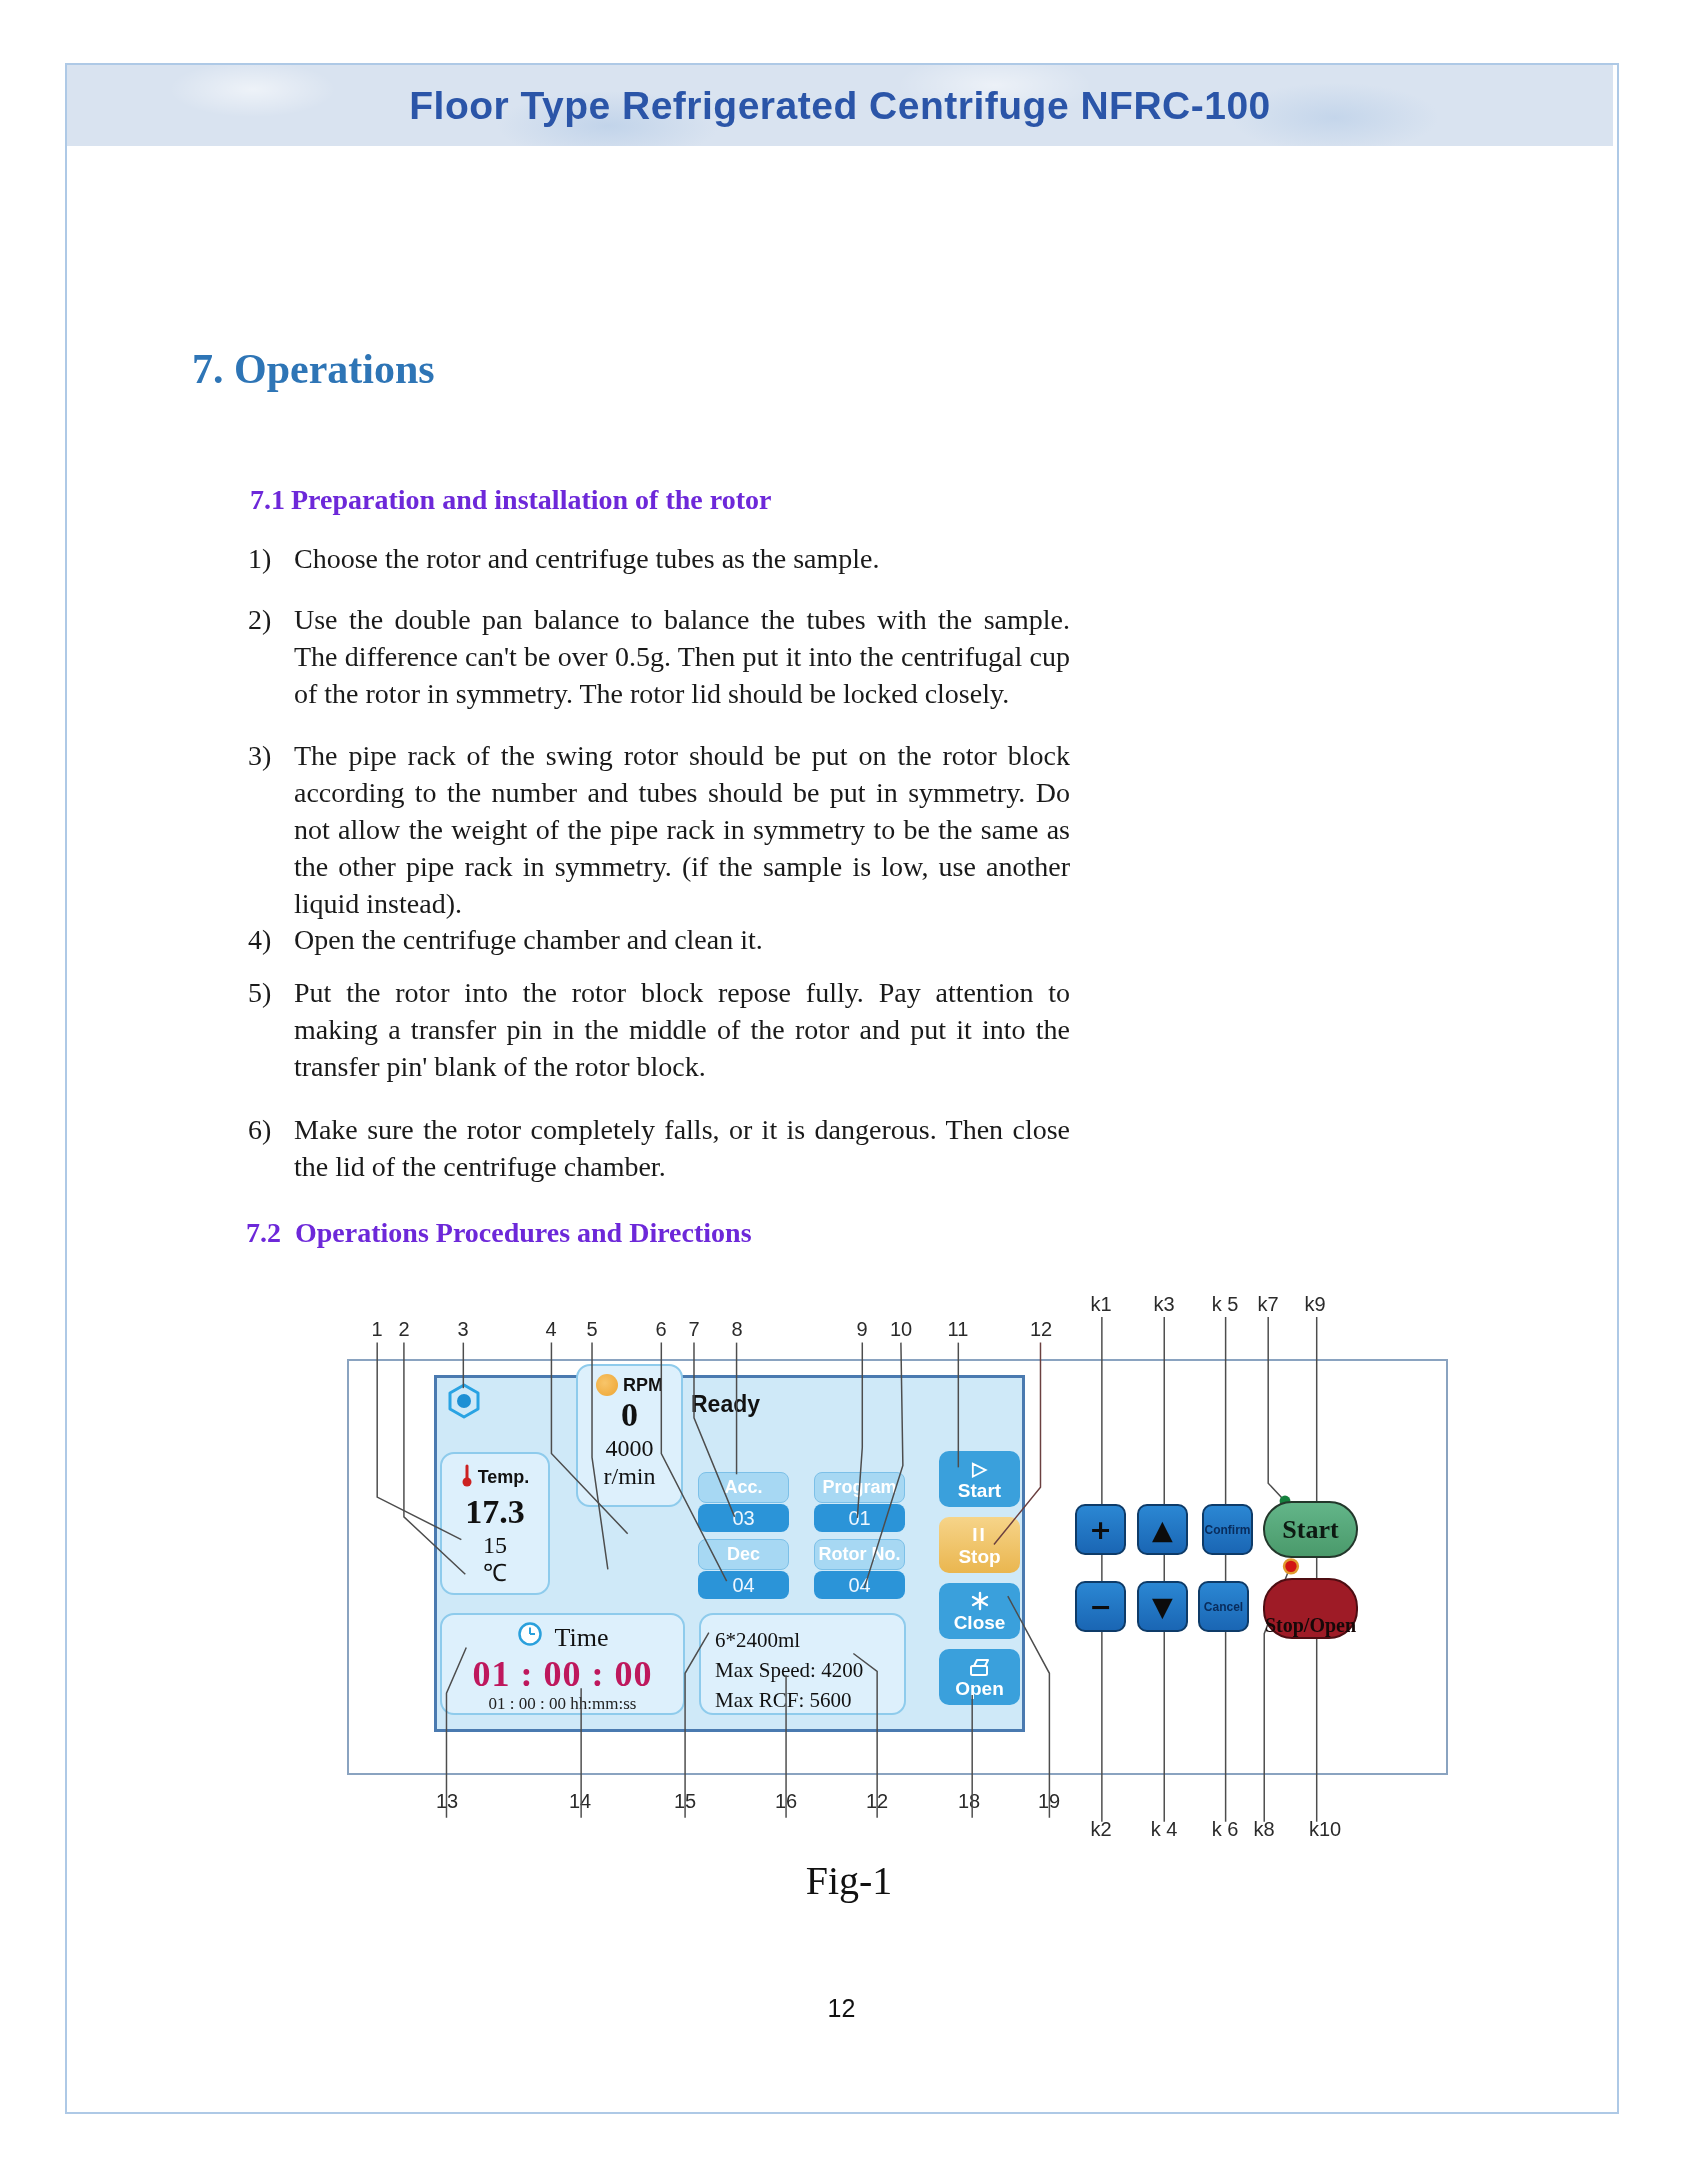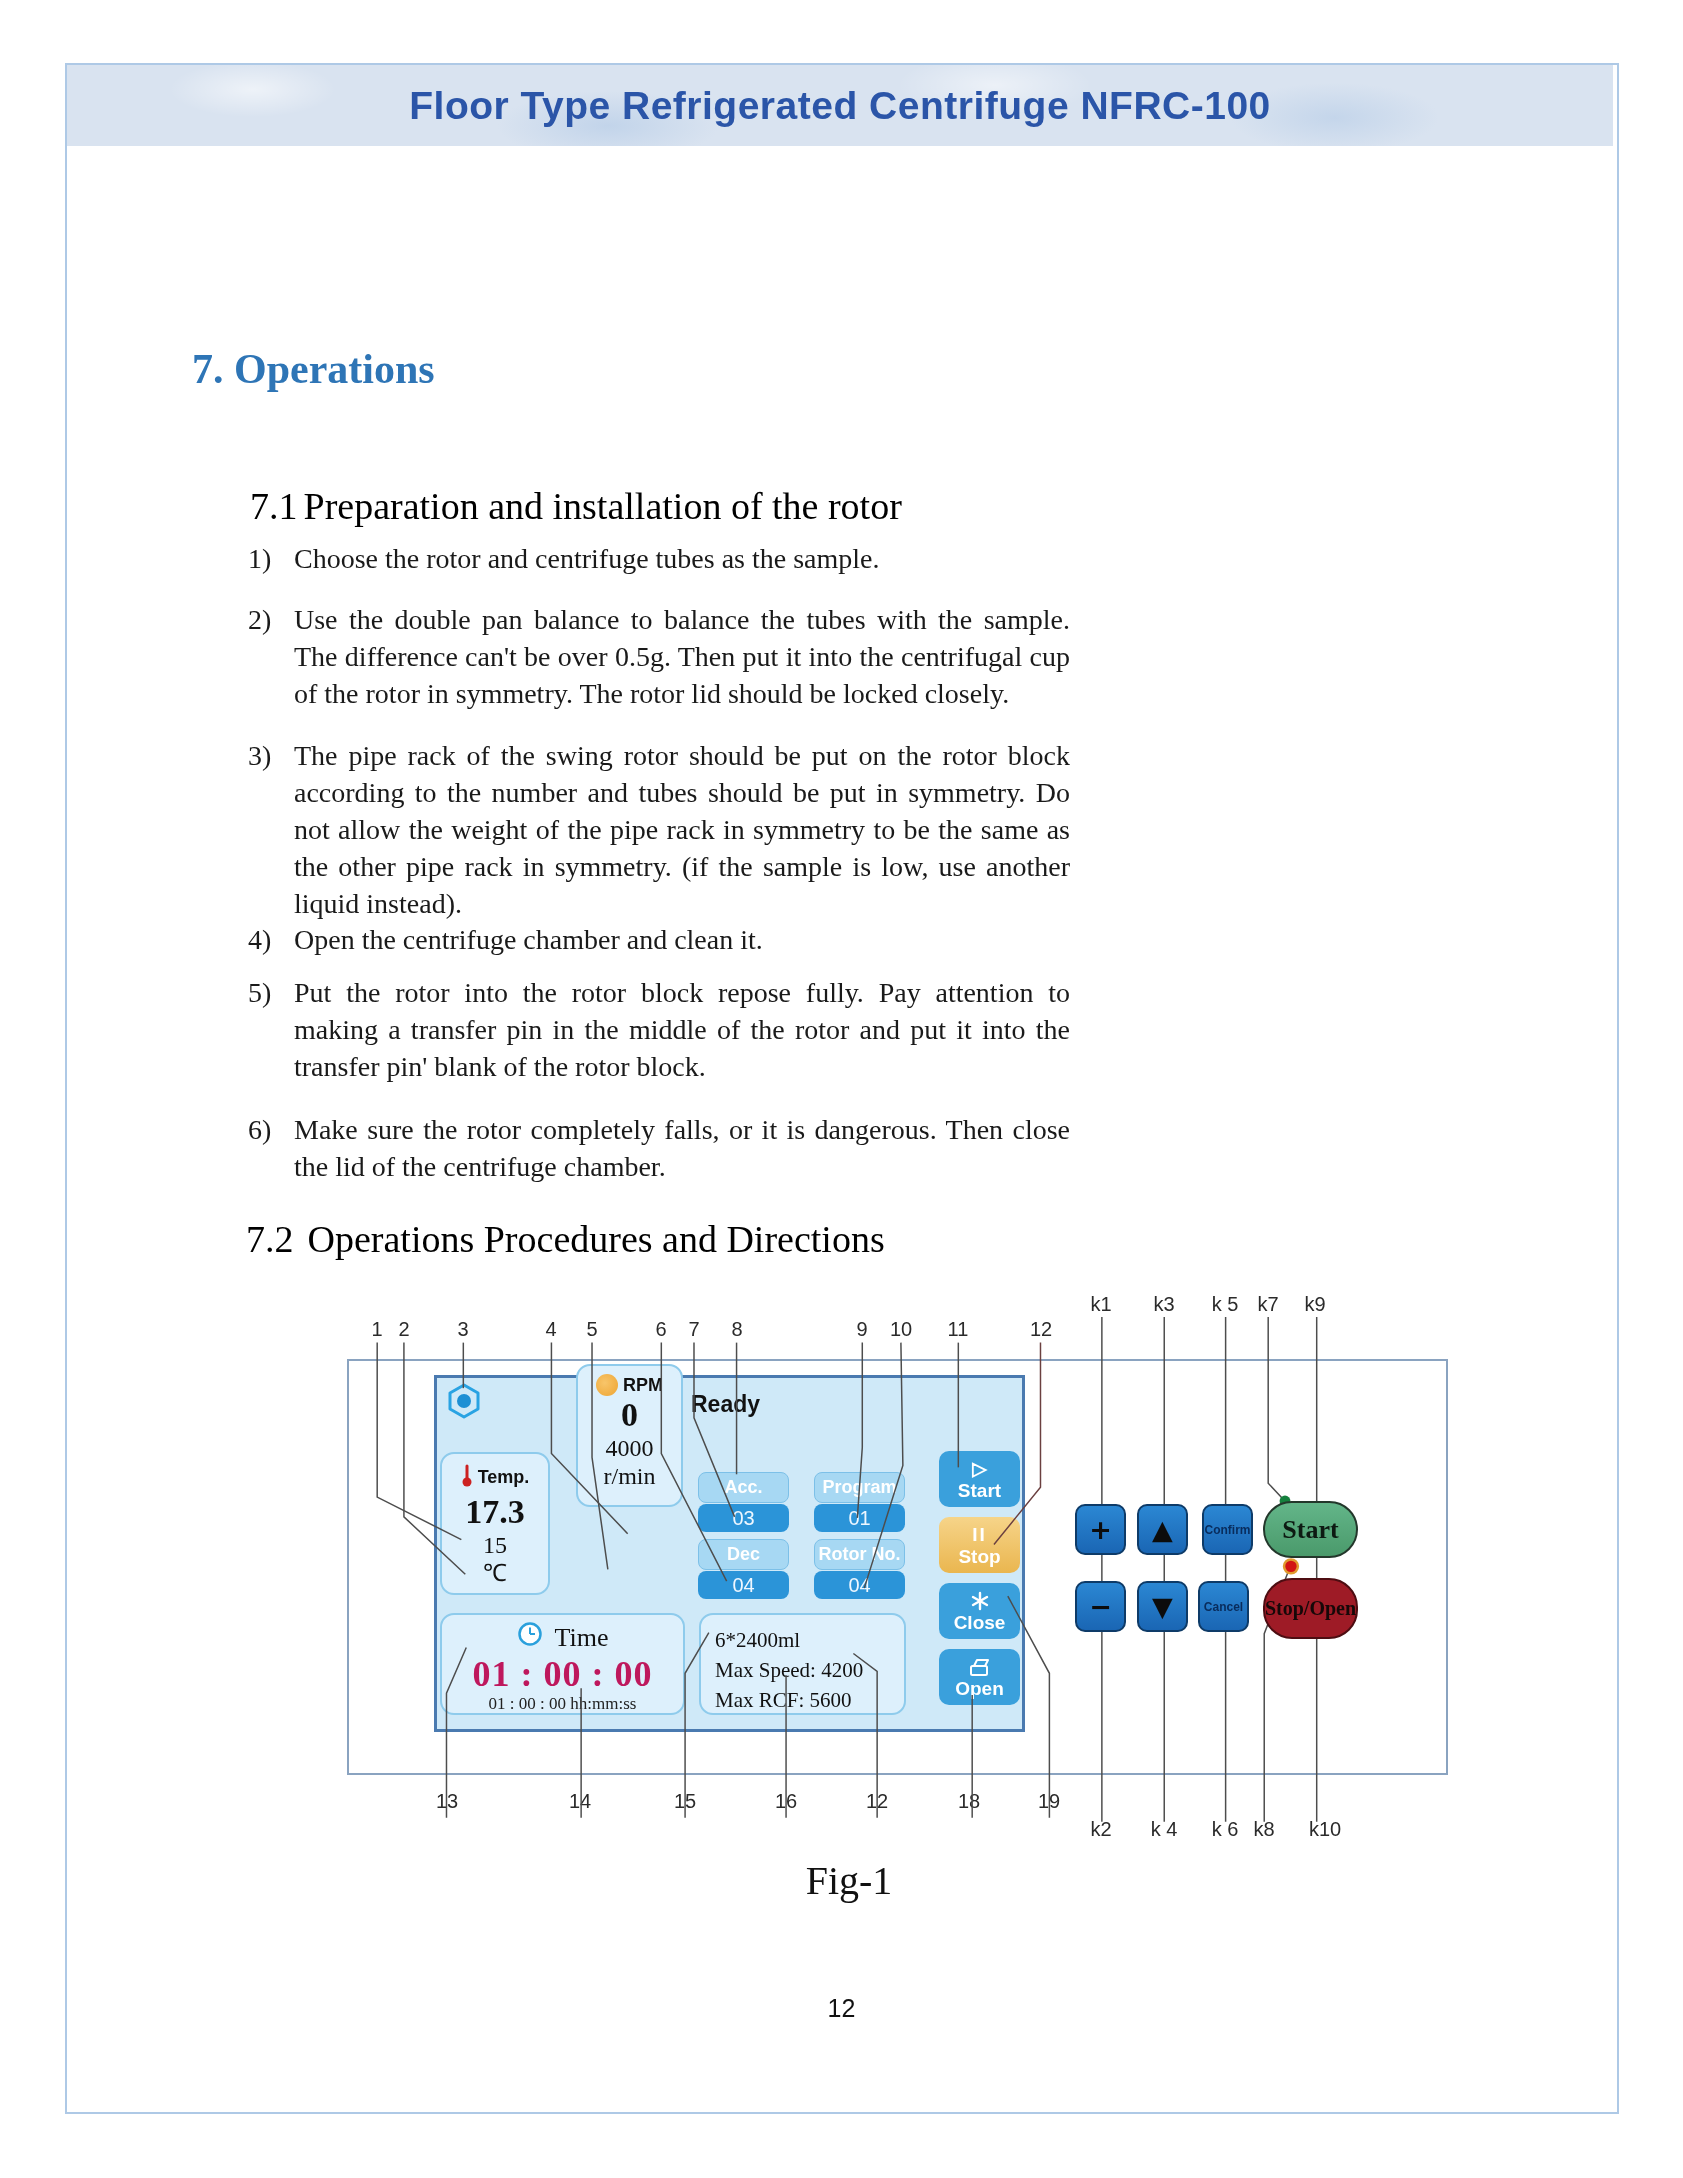"7.1 Preparation and installation of" .h-sub { color: #000000 -> #6d28d9; font-size: 38px -> 28px; font-weight: normal -> bold }
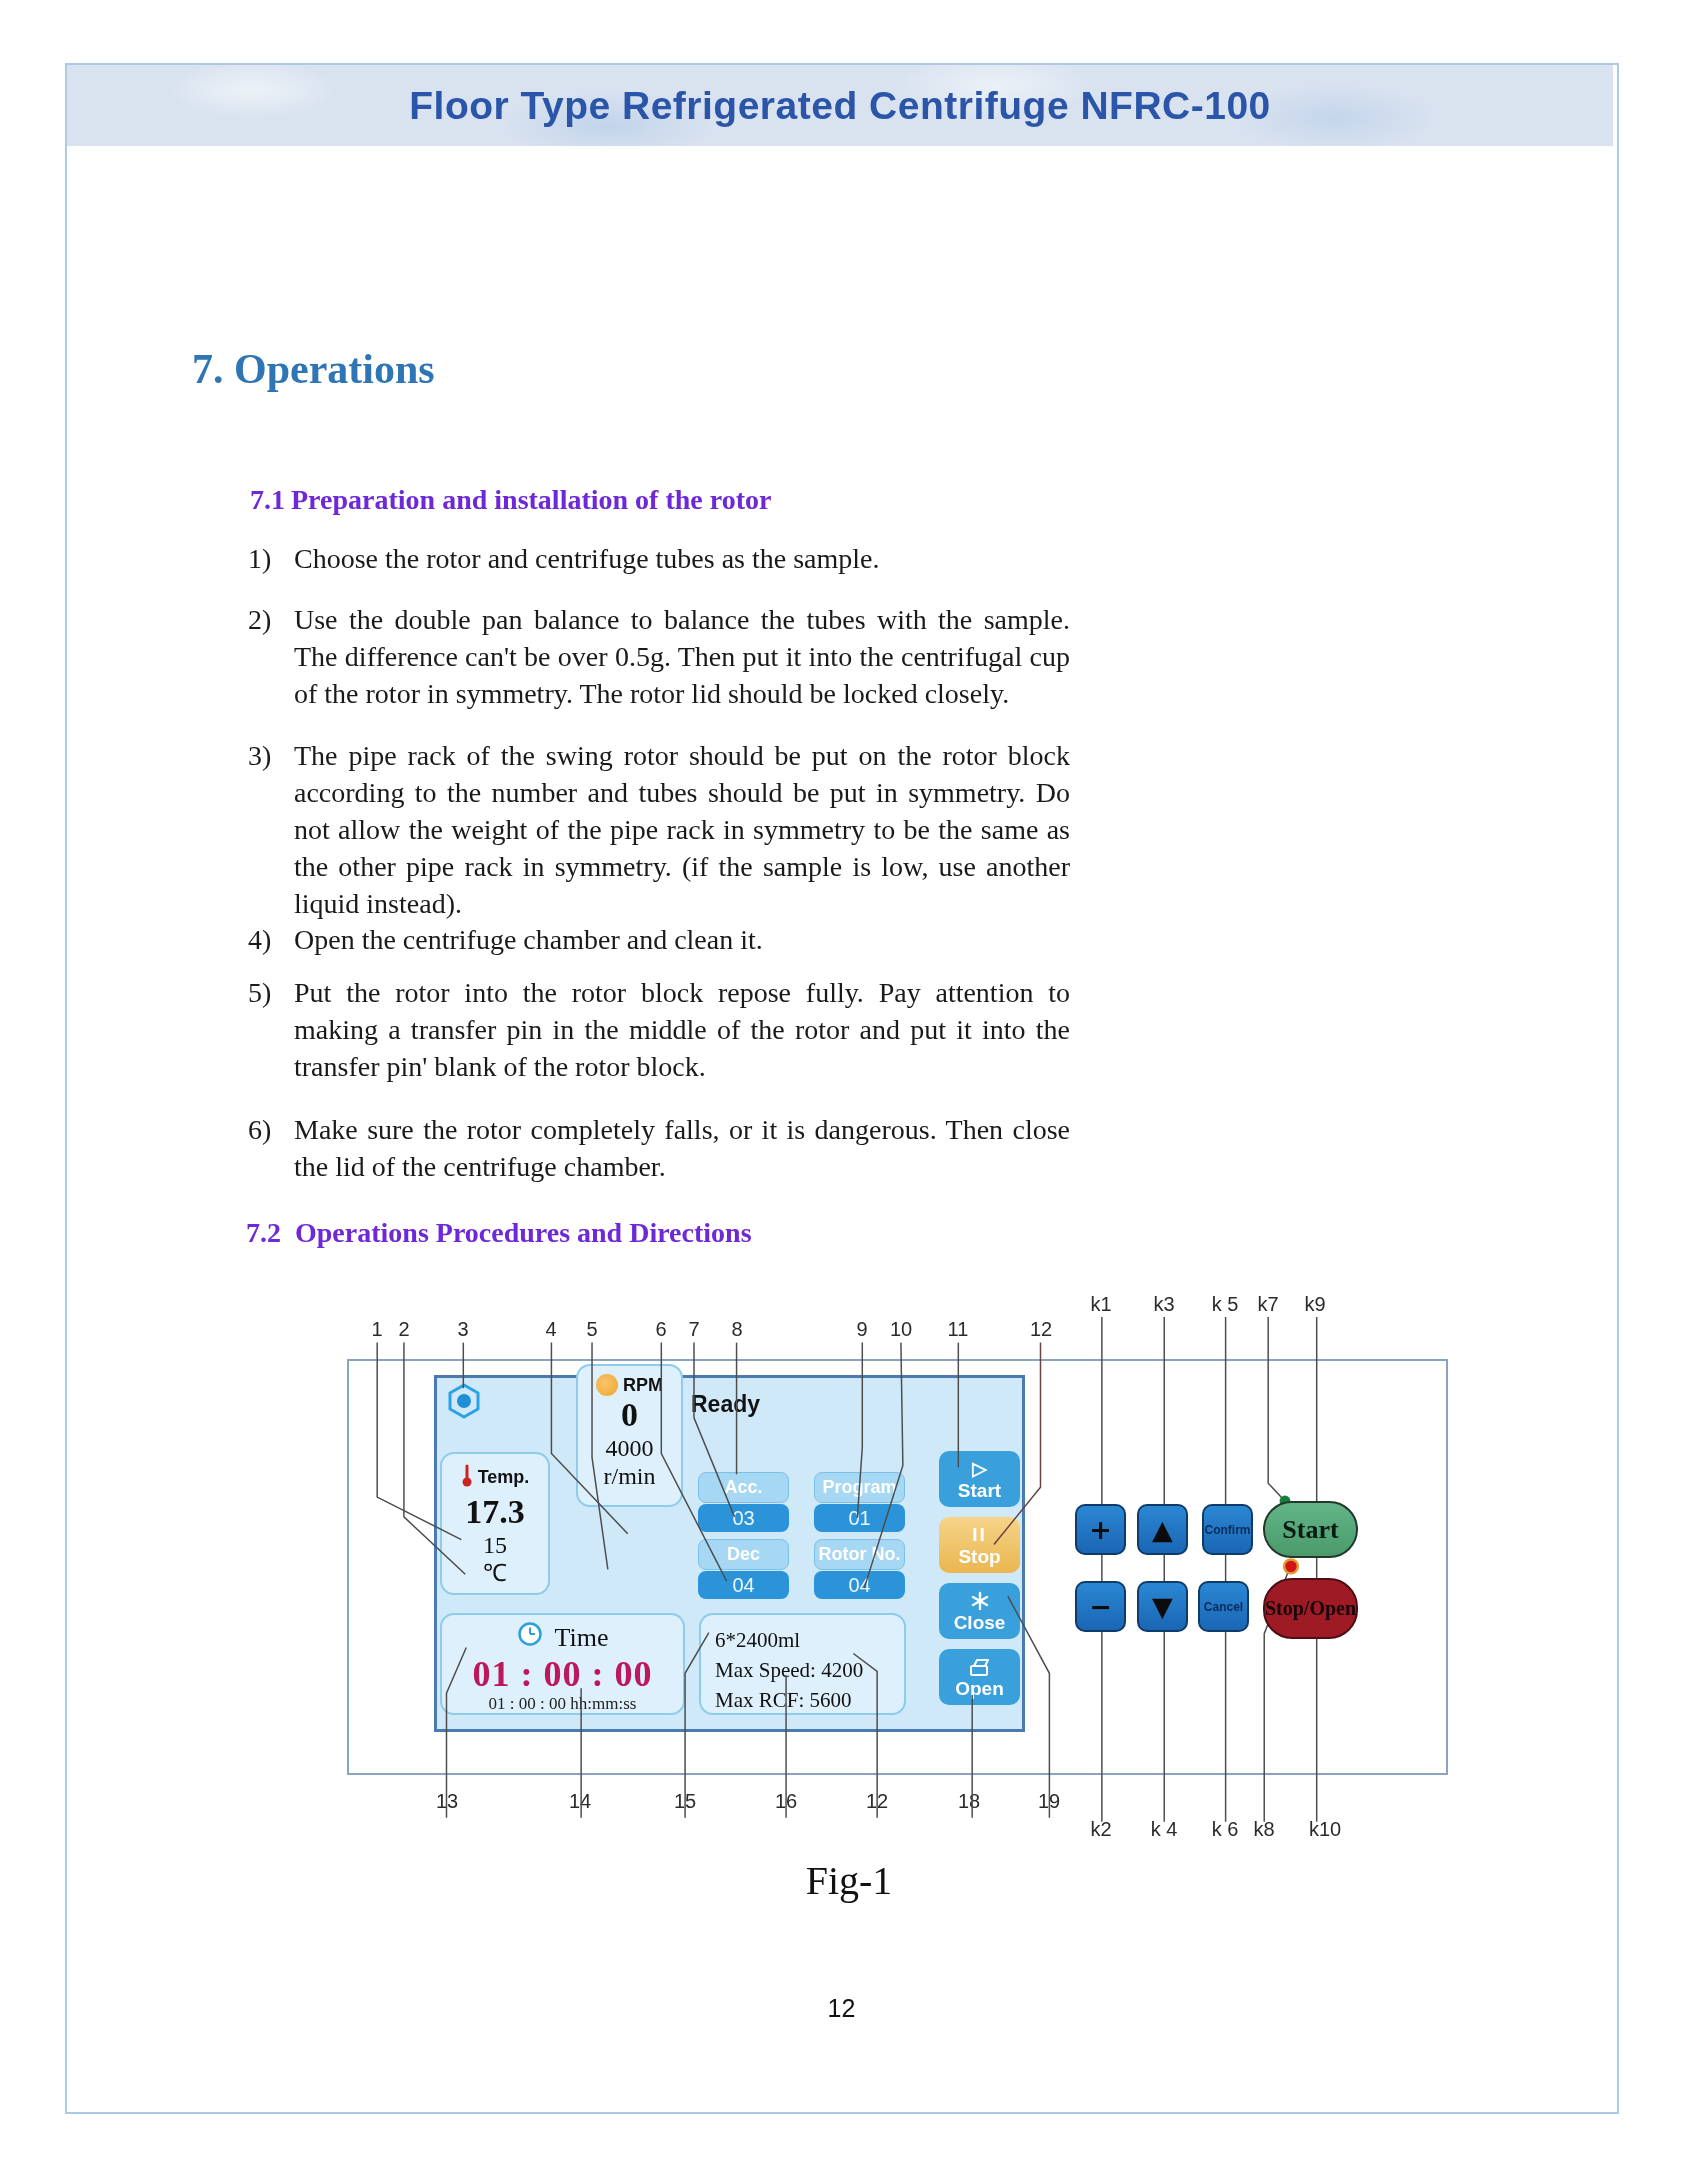"Stop/Open" .pill.stopopen { align-items: none -> flex-end }
